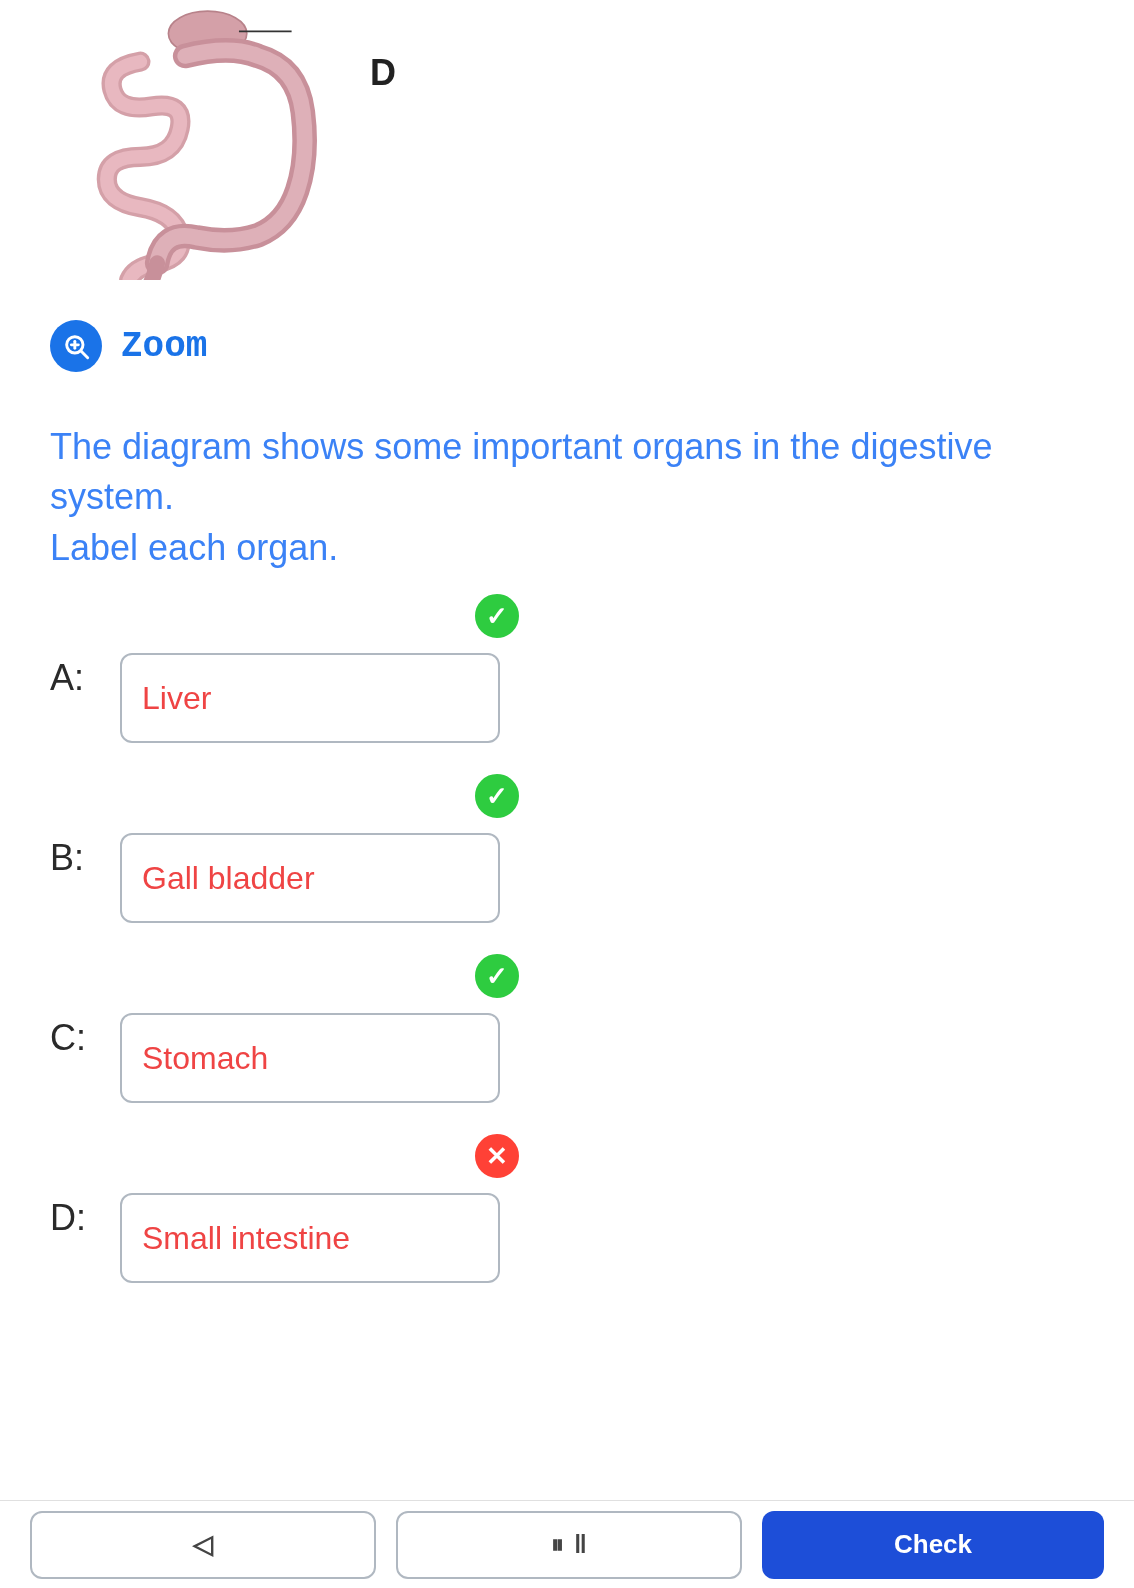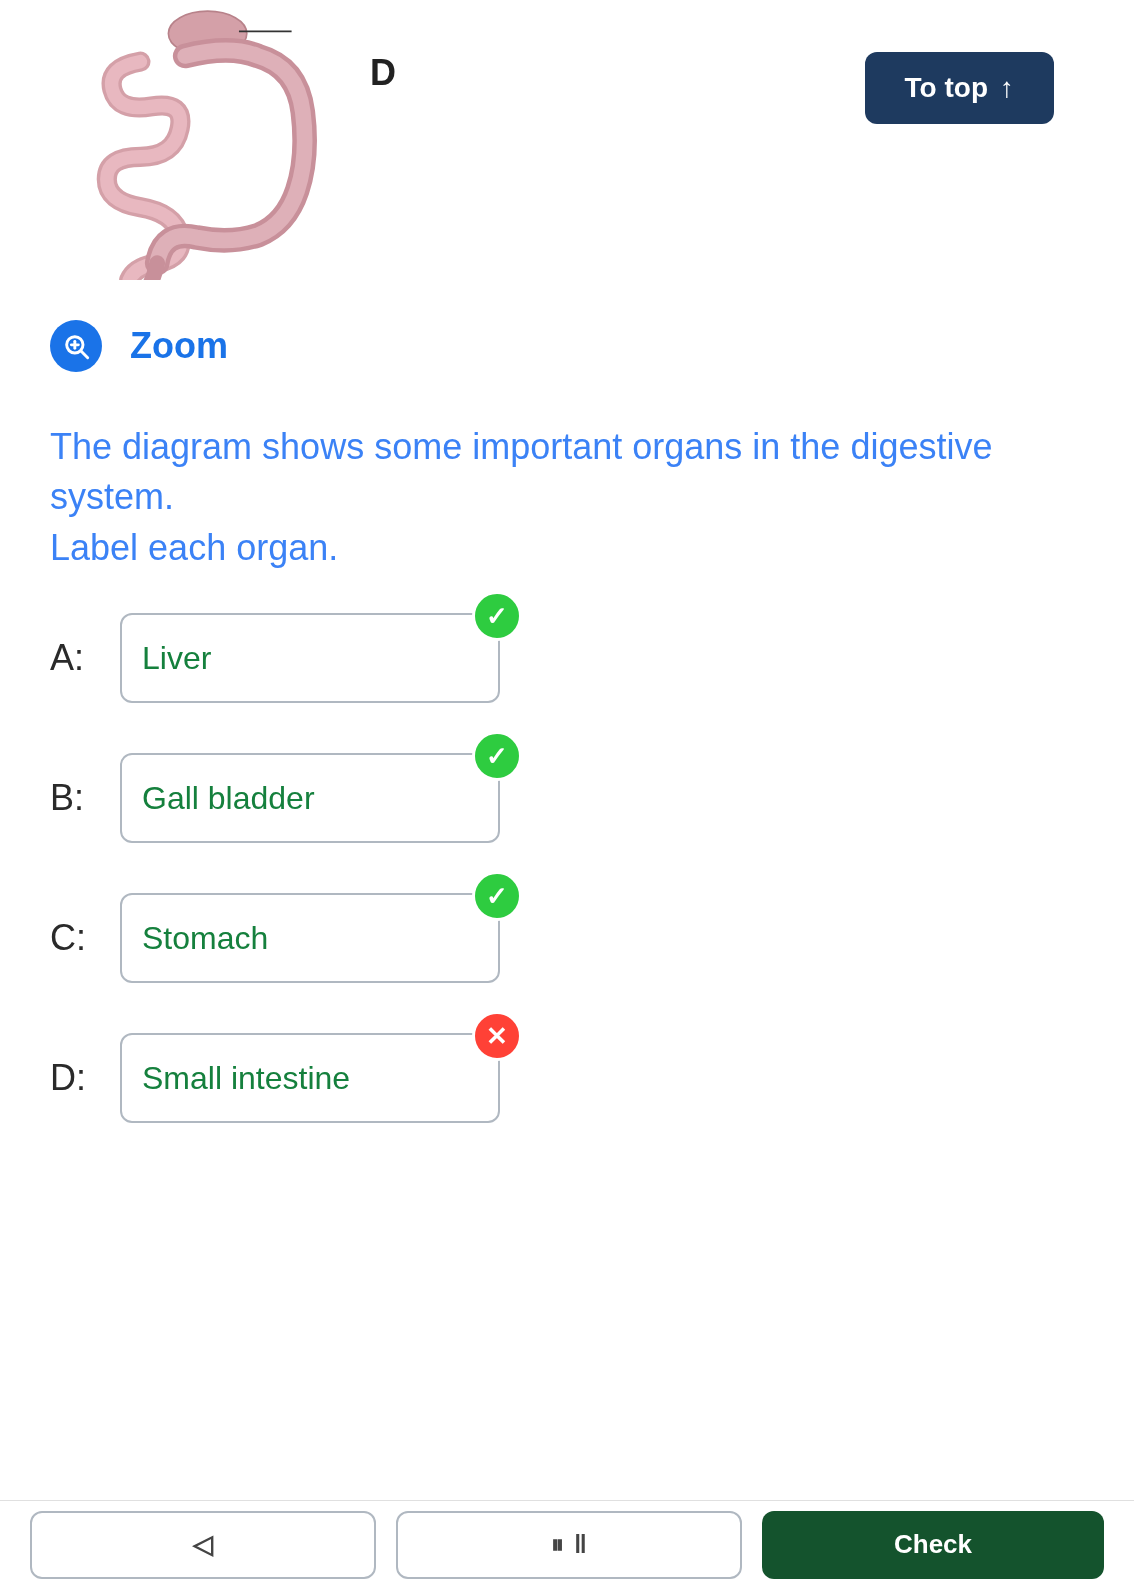"To top" button.to-top-btn { html: <button> <span>To top</span> <span>↑</span> </button> -> none }
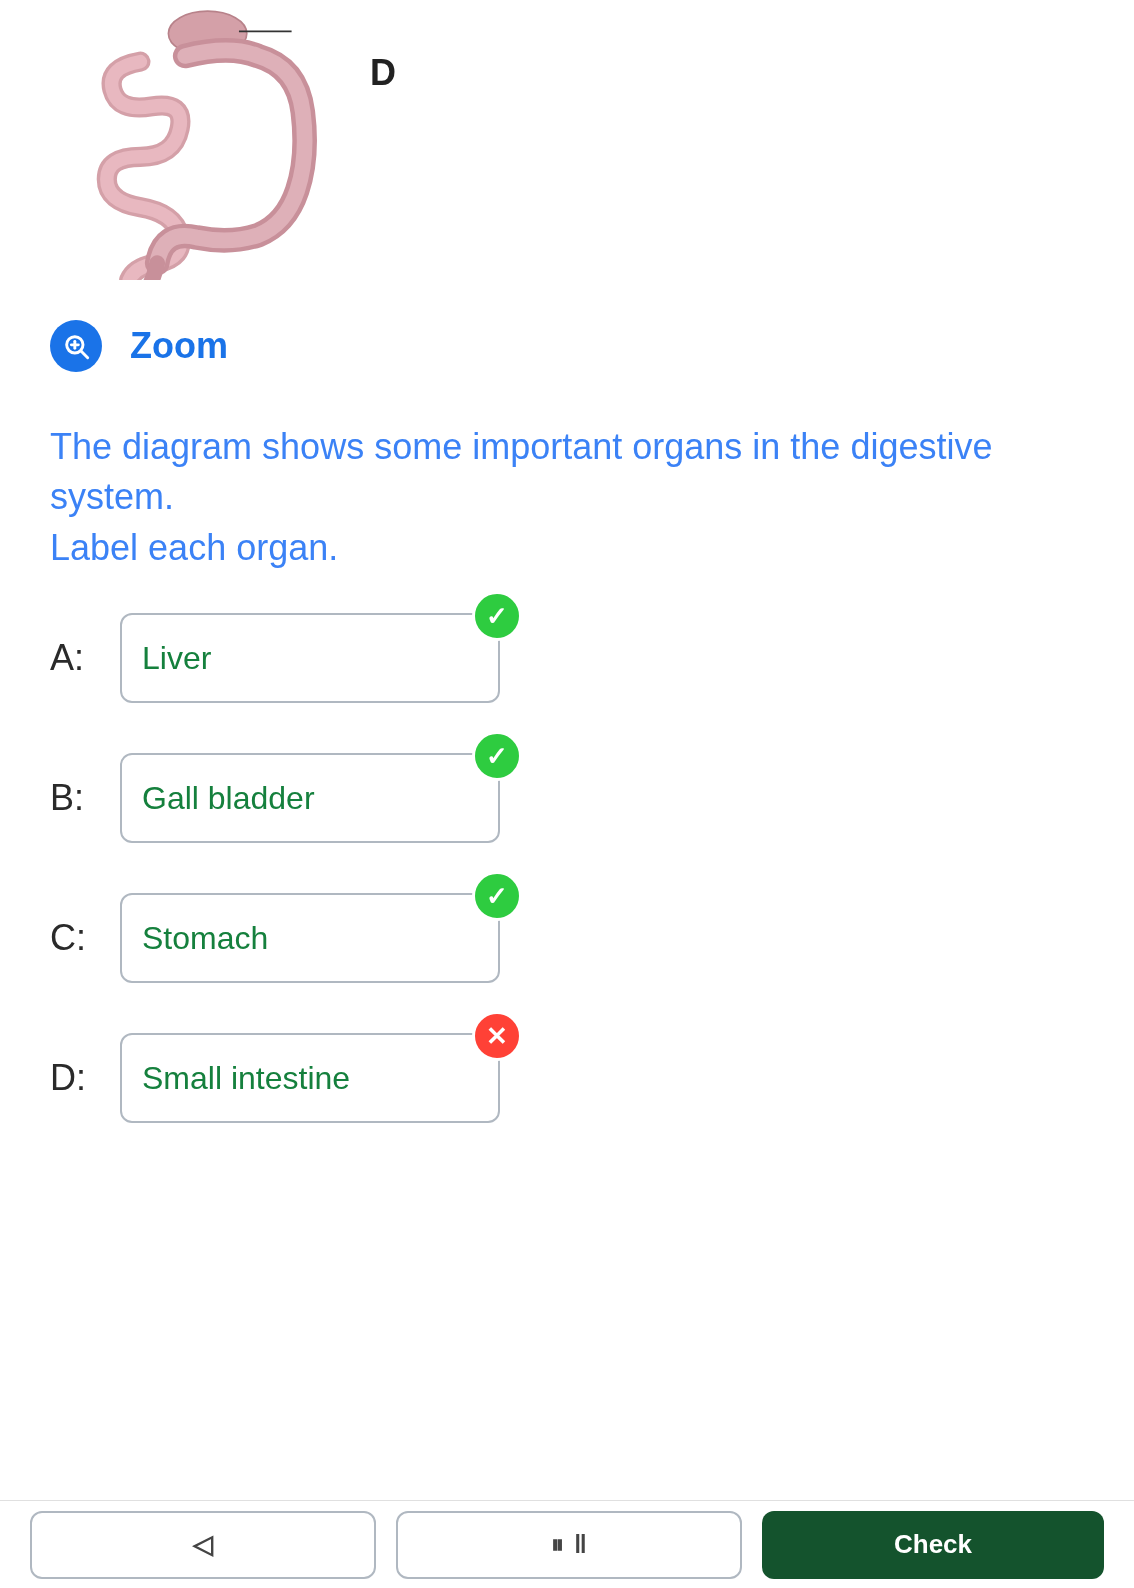"Zoom" .zoom-section { font-family: none -> Liberation Mono, monospace; gap: 28px -> 19px }
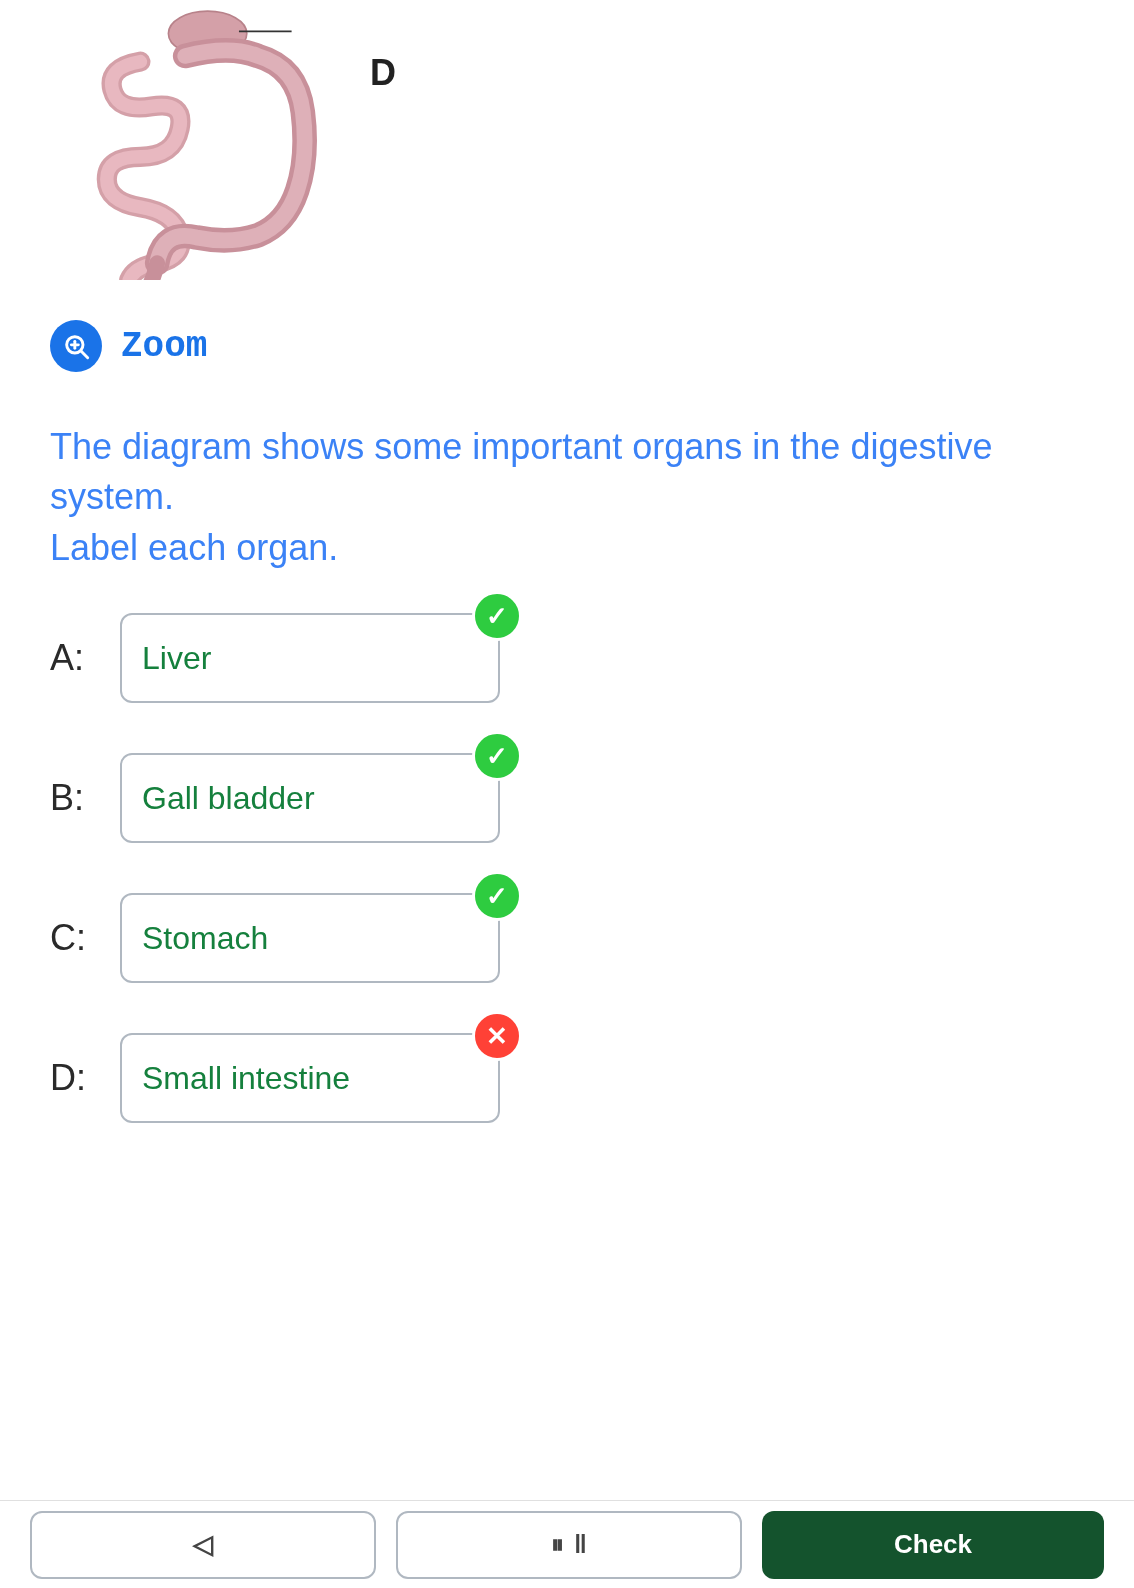"Liver" .answer-input { color: #15803d -> #ef4444; margin-top: none -> 40px }
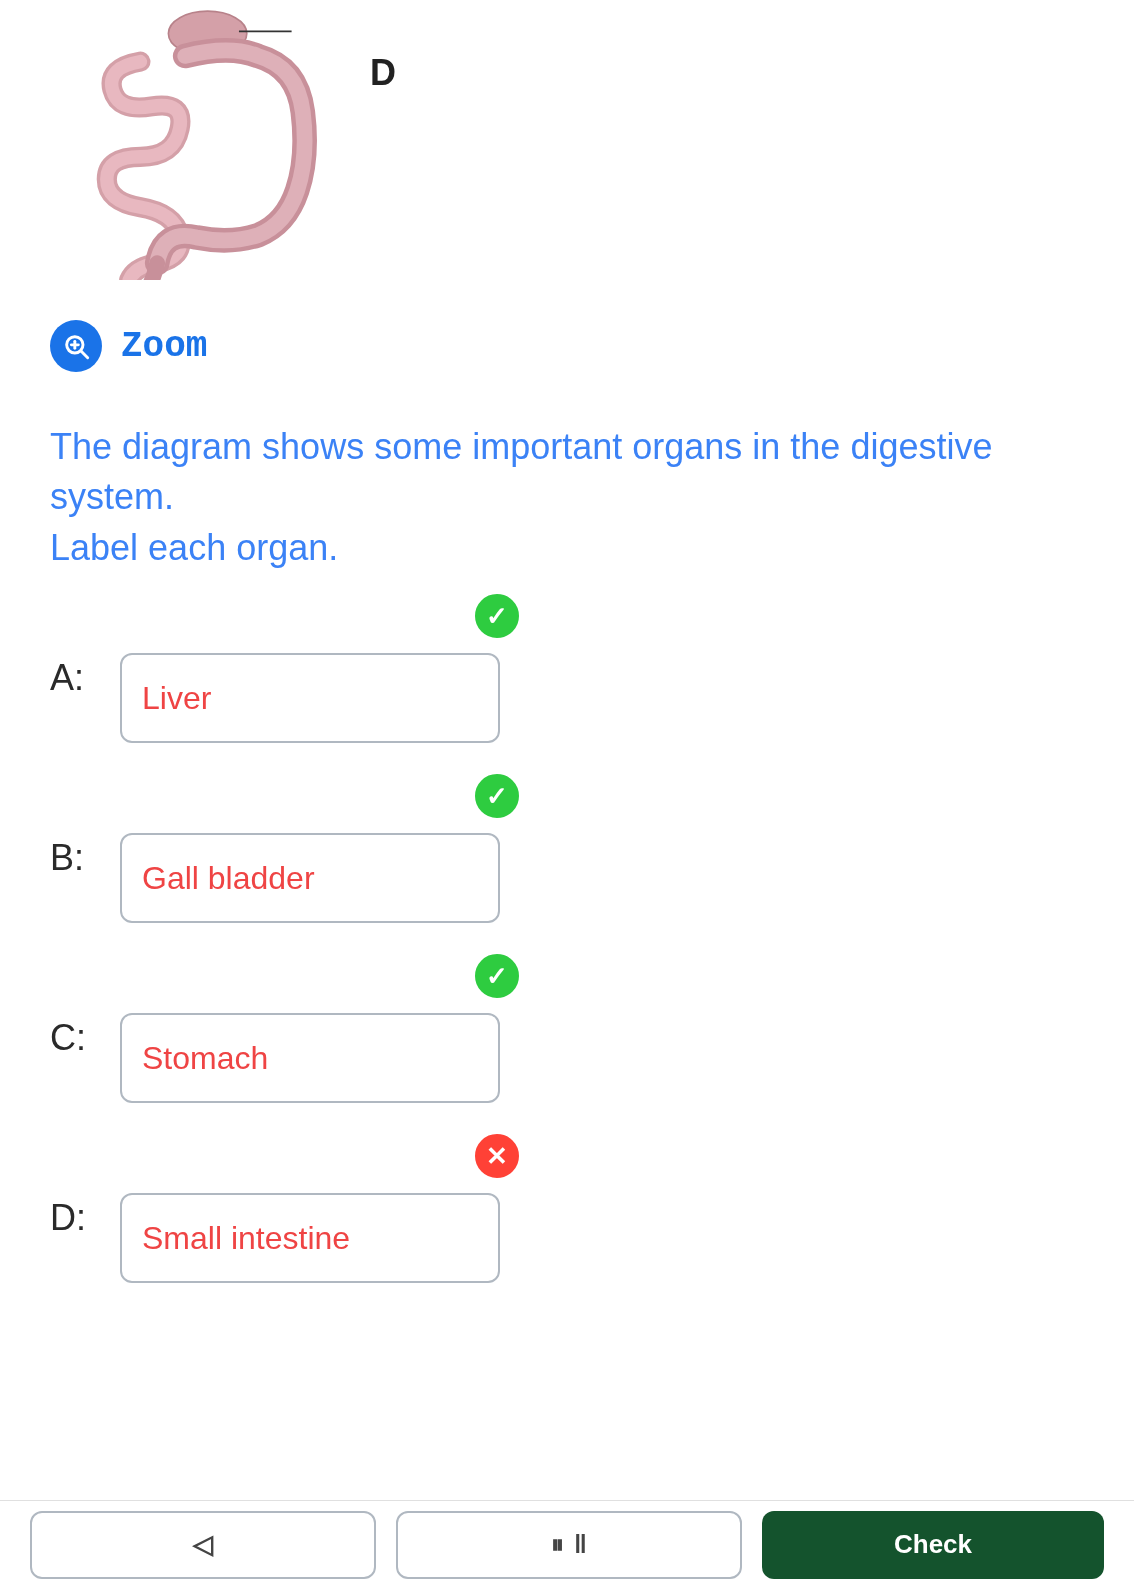"Check" .bottom-btn-green { background: #14532d -> #1d4ed8 }
